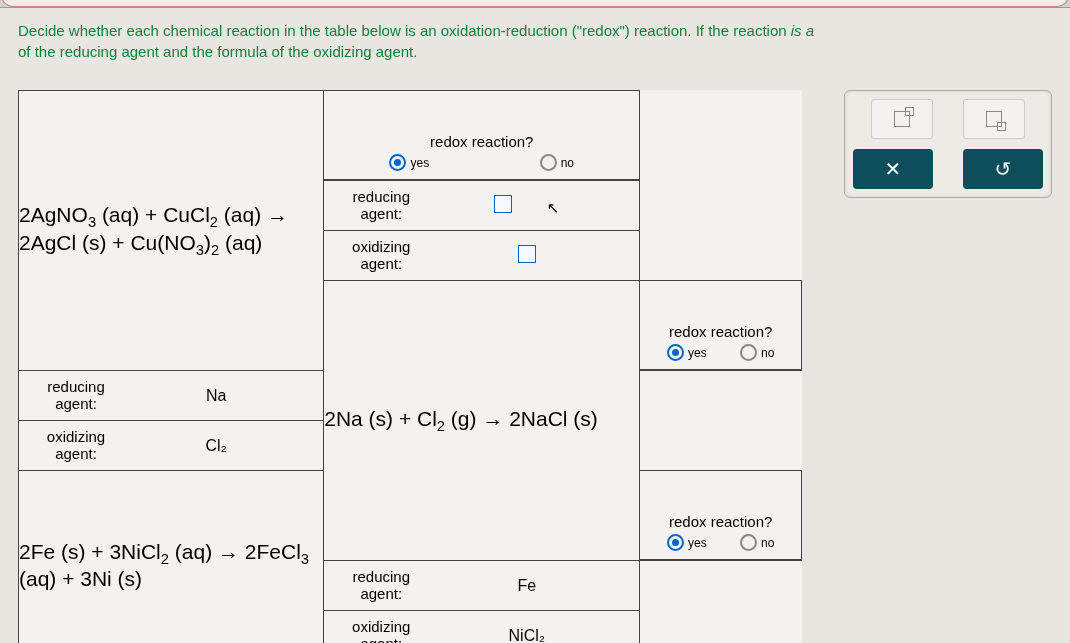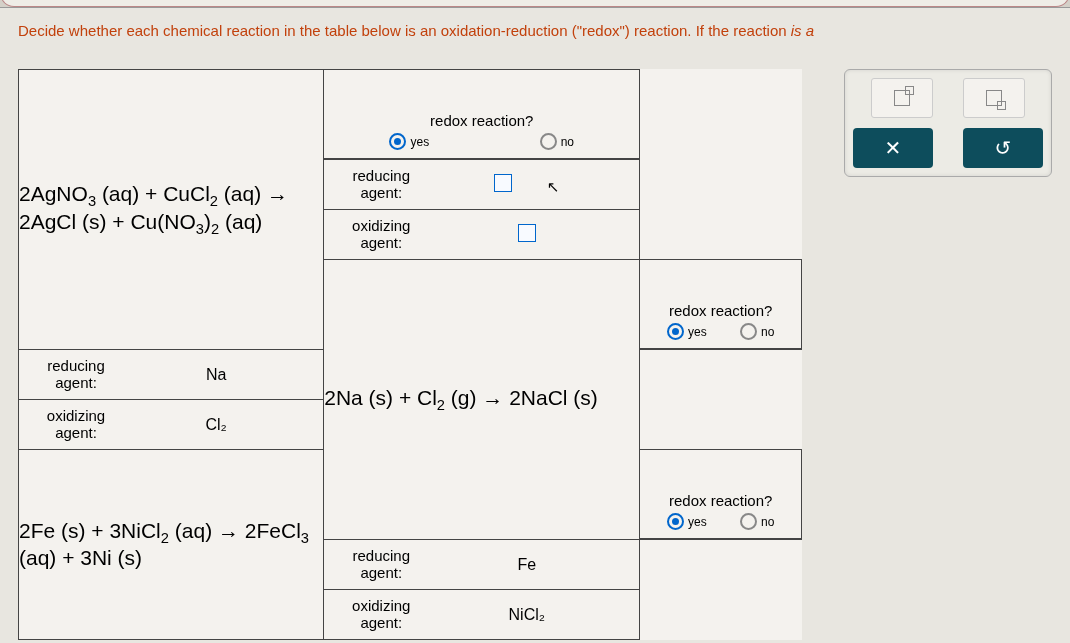"Decide whether each chemical reaction" .prompt { color: #c2410c -> #15803d }
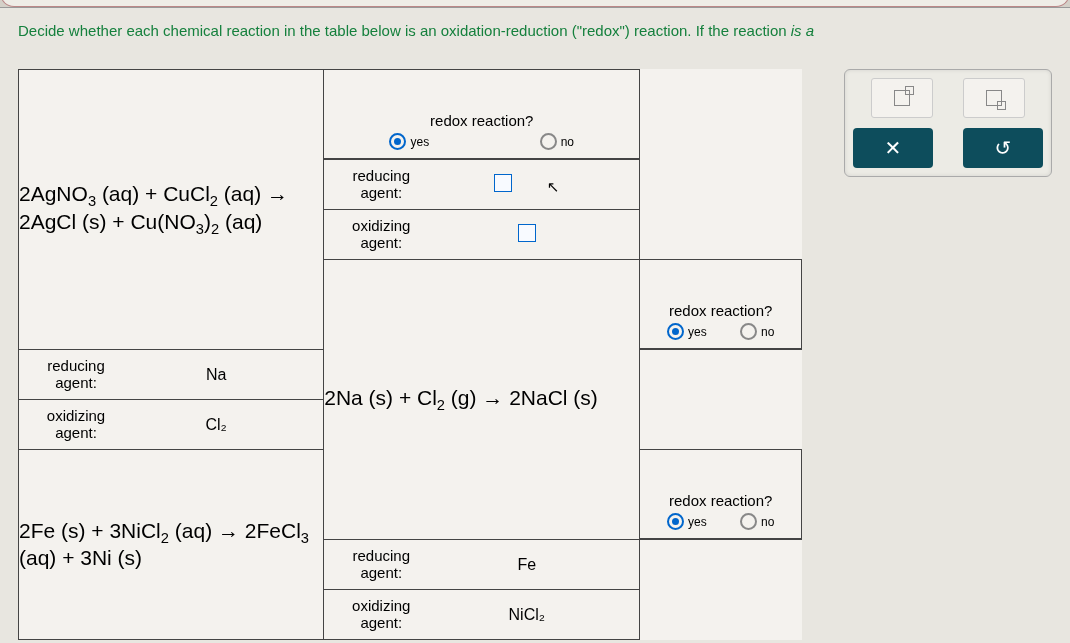"of the reducing agent and" span { html: none -> <span>of the reducing agent and the formula of the oxidizing agent.</span> }
